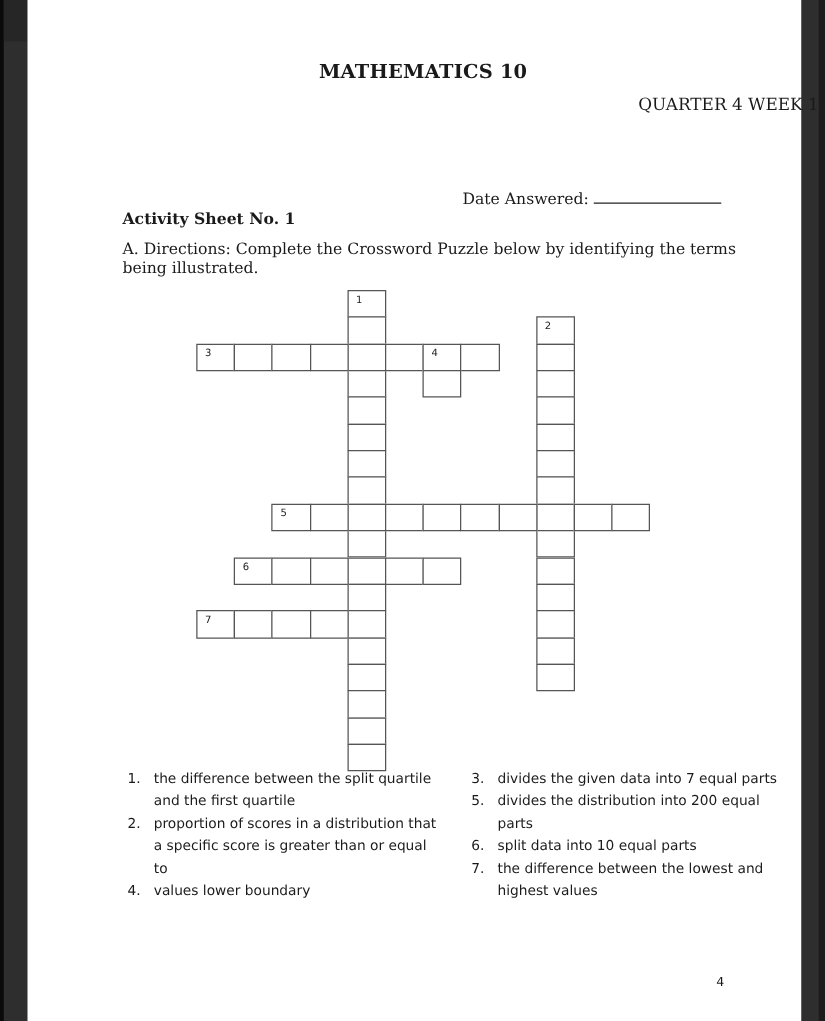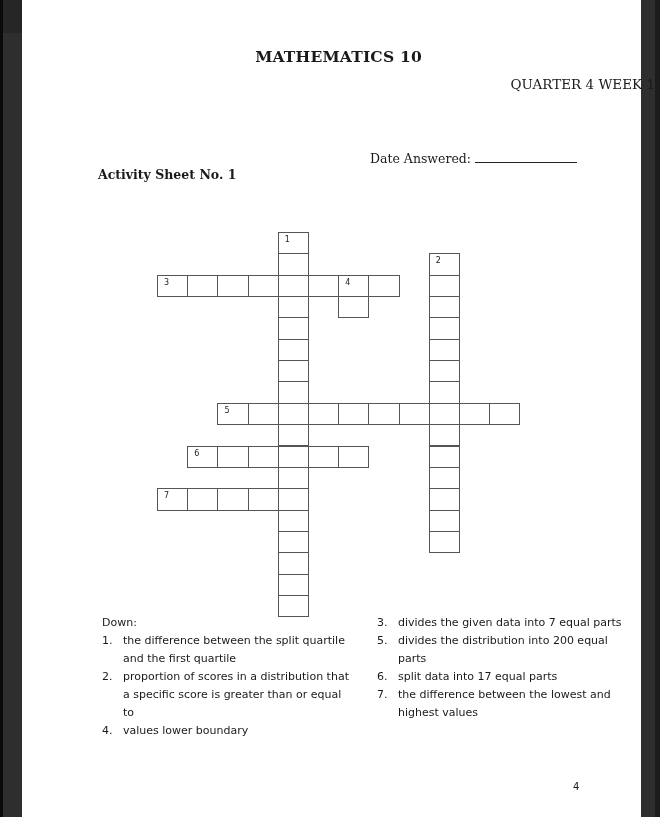"A. Directions: Complete the Crossword" div.directions { html: none -> <div>A. Directions: Complete the Crossword Puzzle below by identifying the terms being illustrated.</div> }
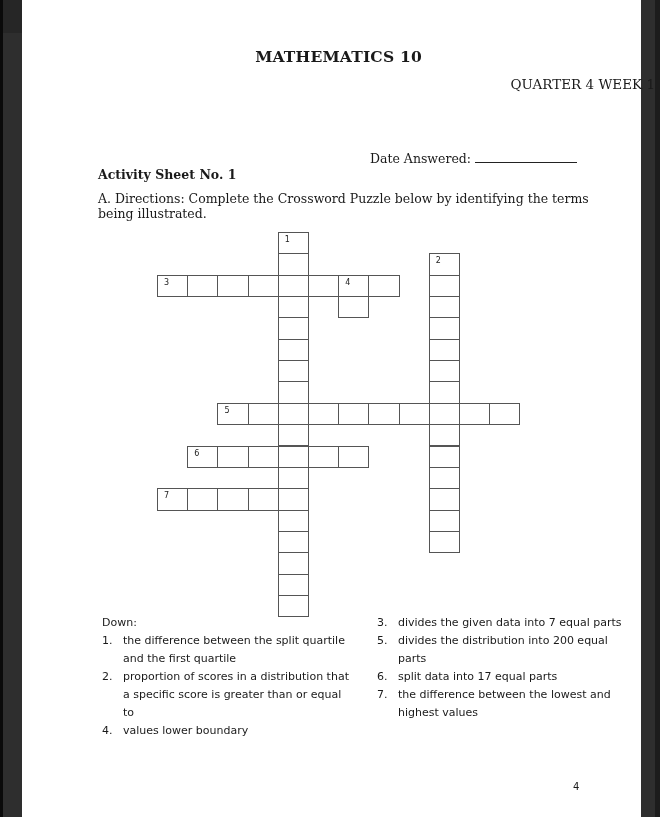"Down:" span.head { html: <span>Down:</span> -> none }
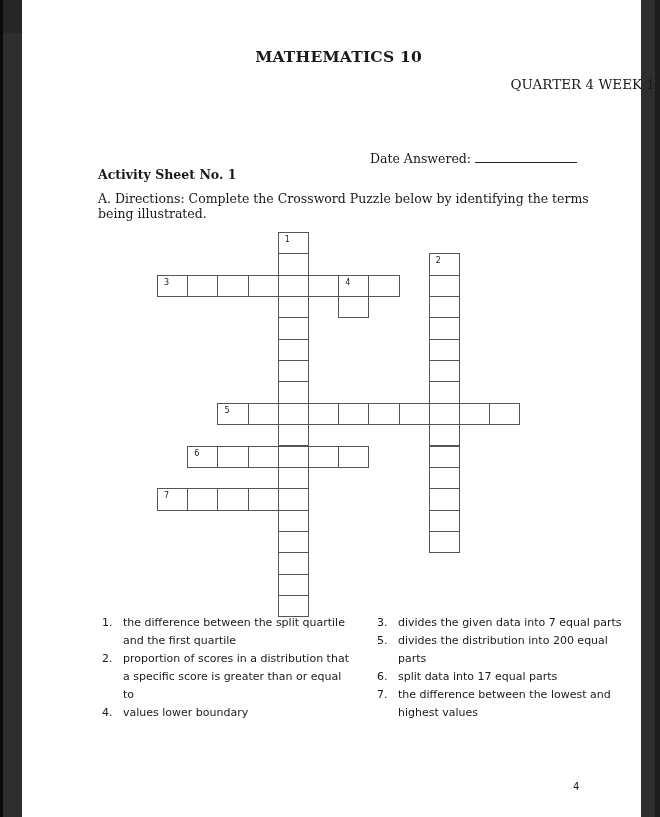"split data into 17 equal" span.t { text: 17 -> 10 }
